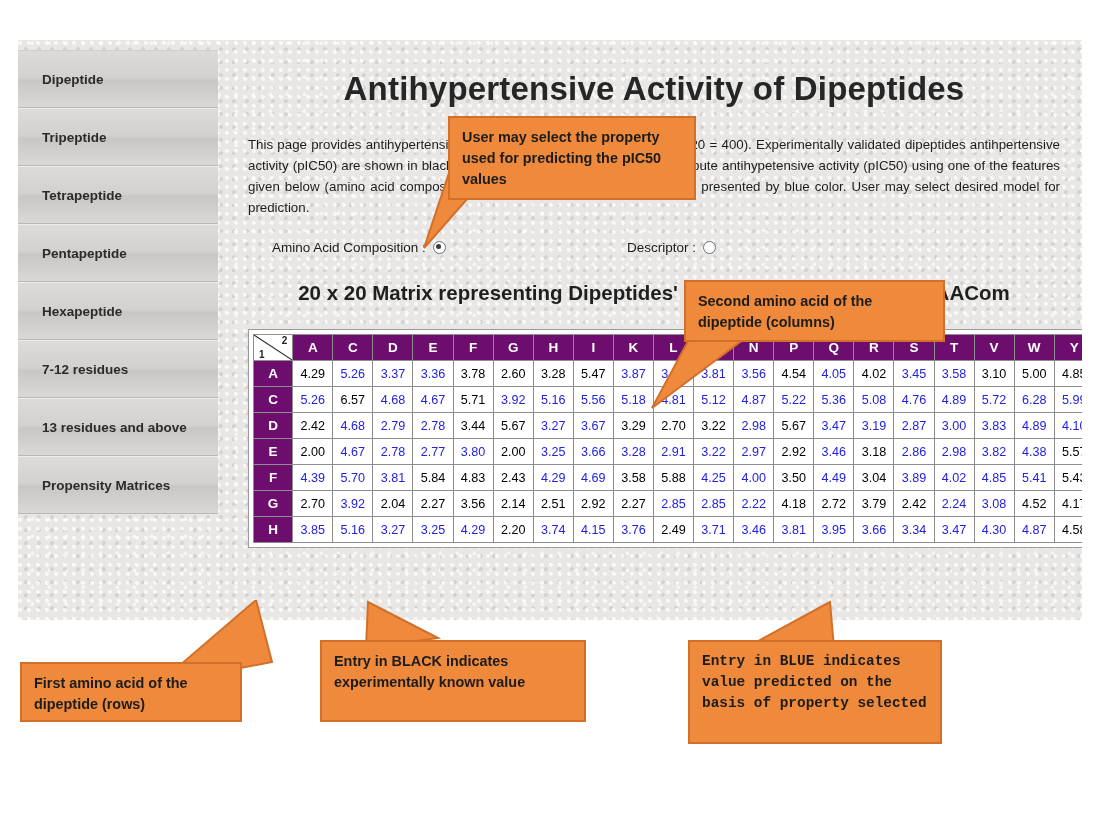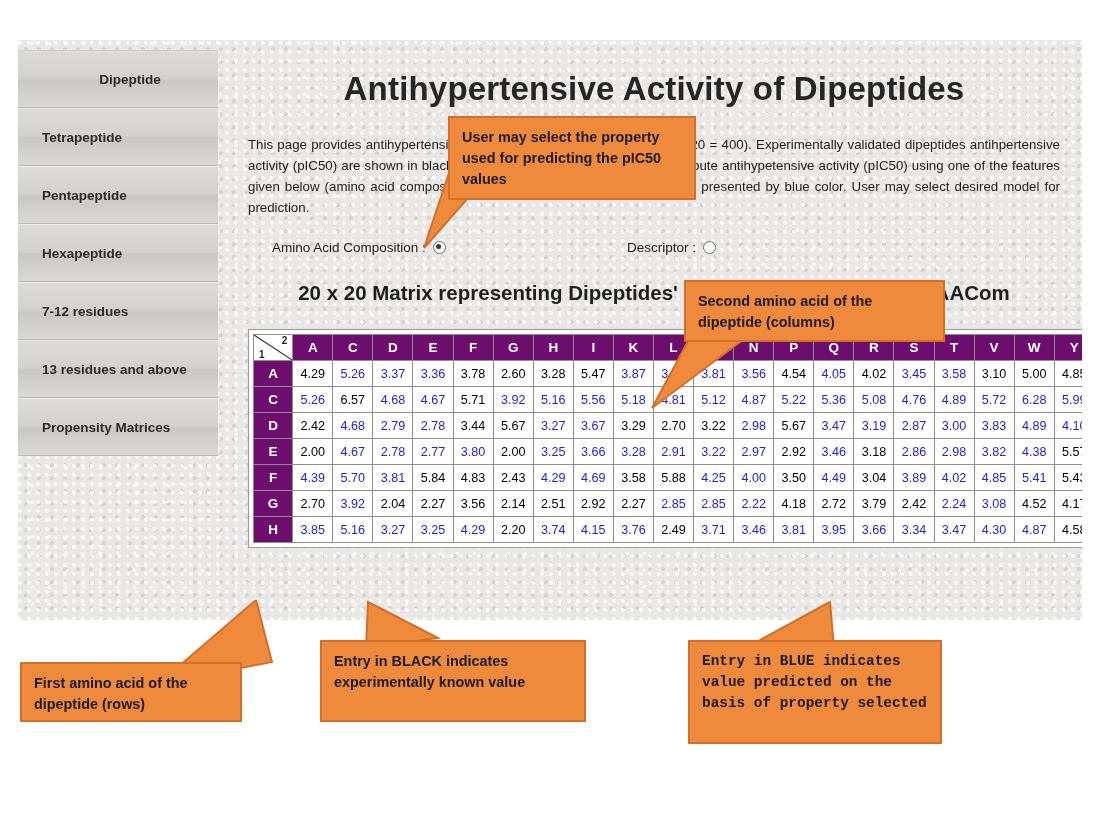"Dipeptide" .side-item:first-child { justify-content: center -> none }
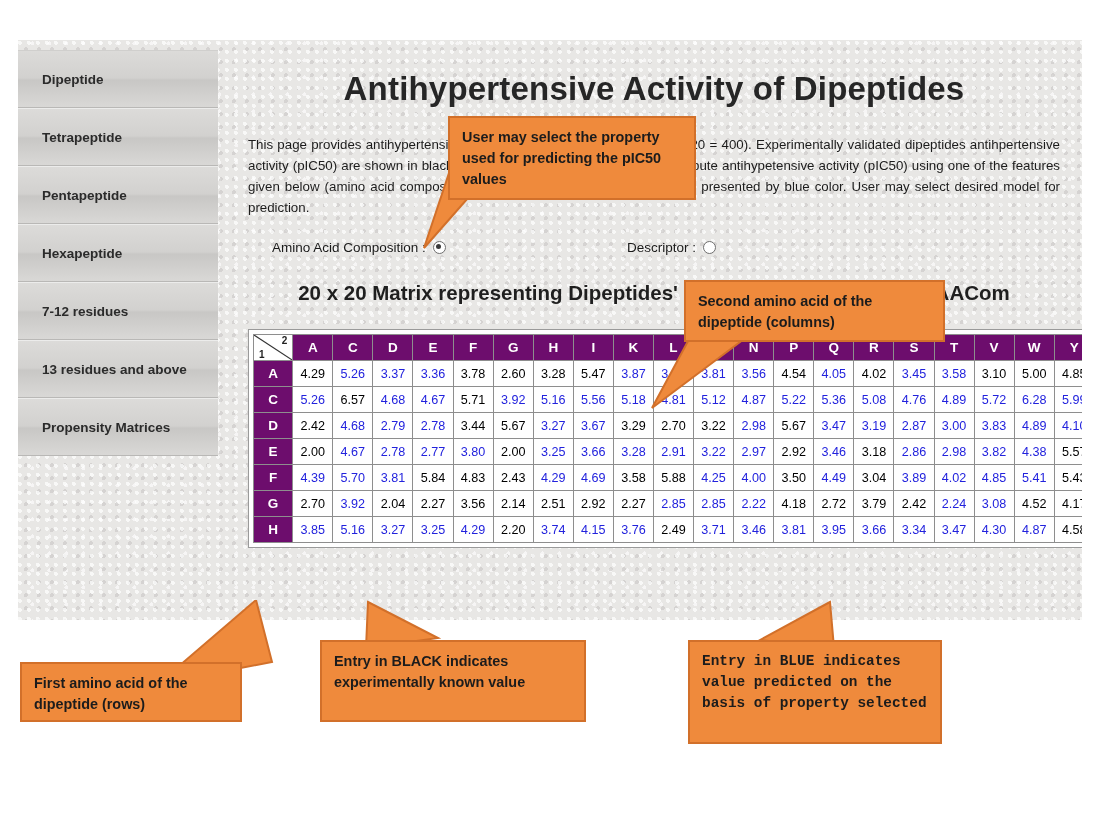"Tripeptide" div.side-item { html: none -> <div> <span>Tripeptide</span> </div> }
